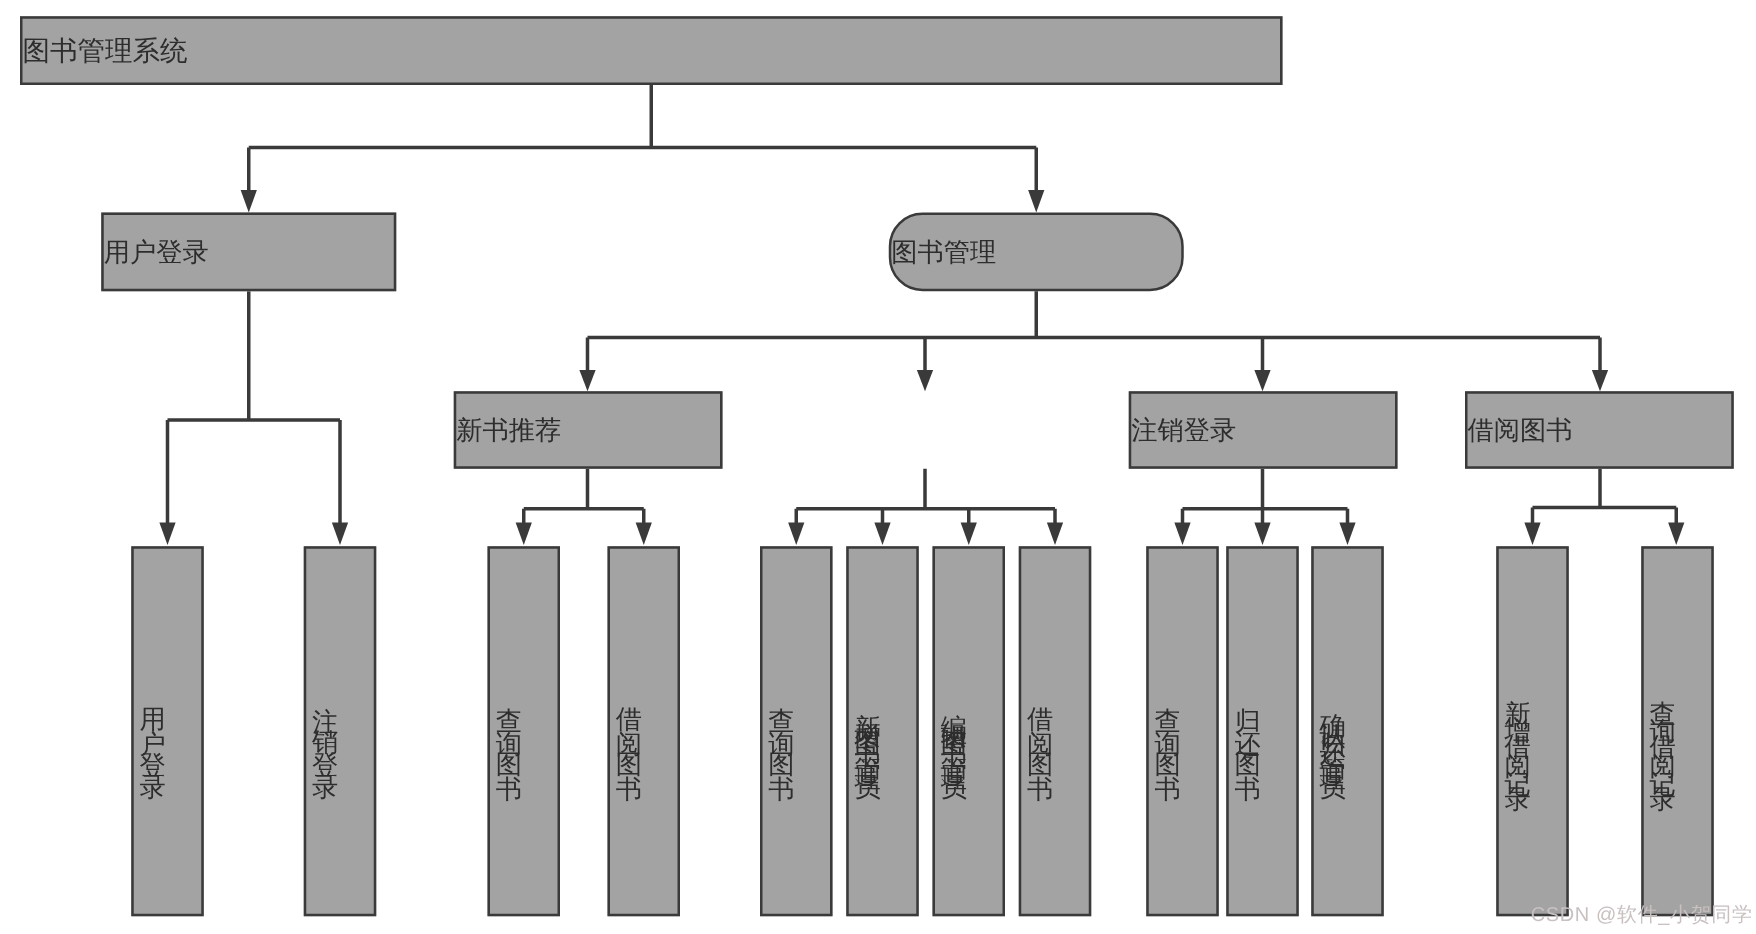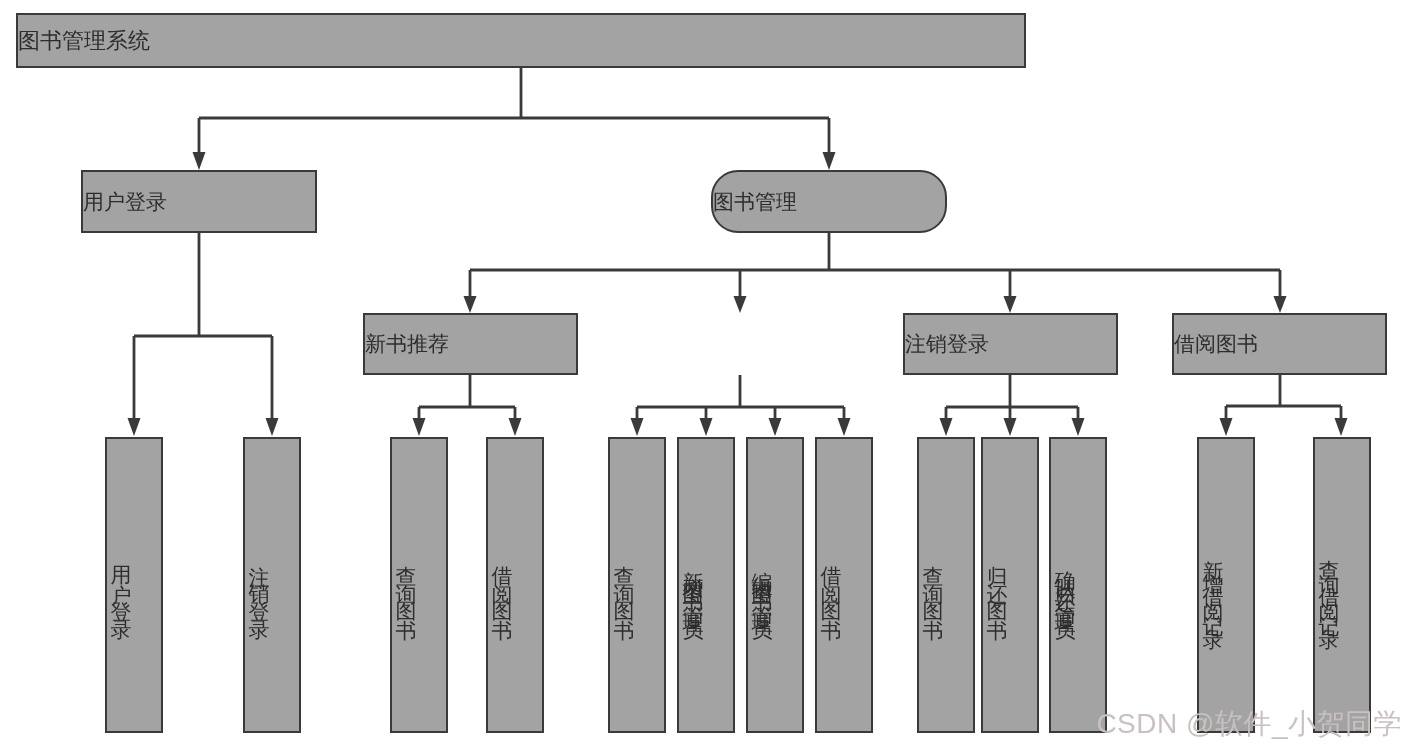"CSDN @软件_小贺同学" .watermark { font-size: 28px -> 16px }
